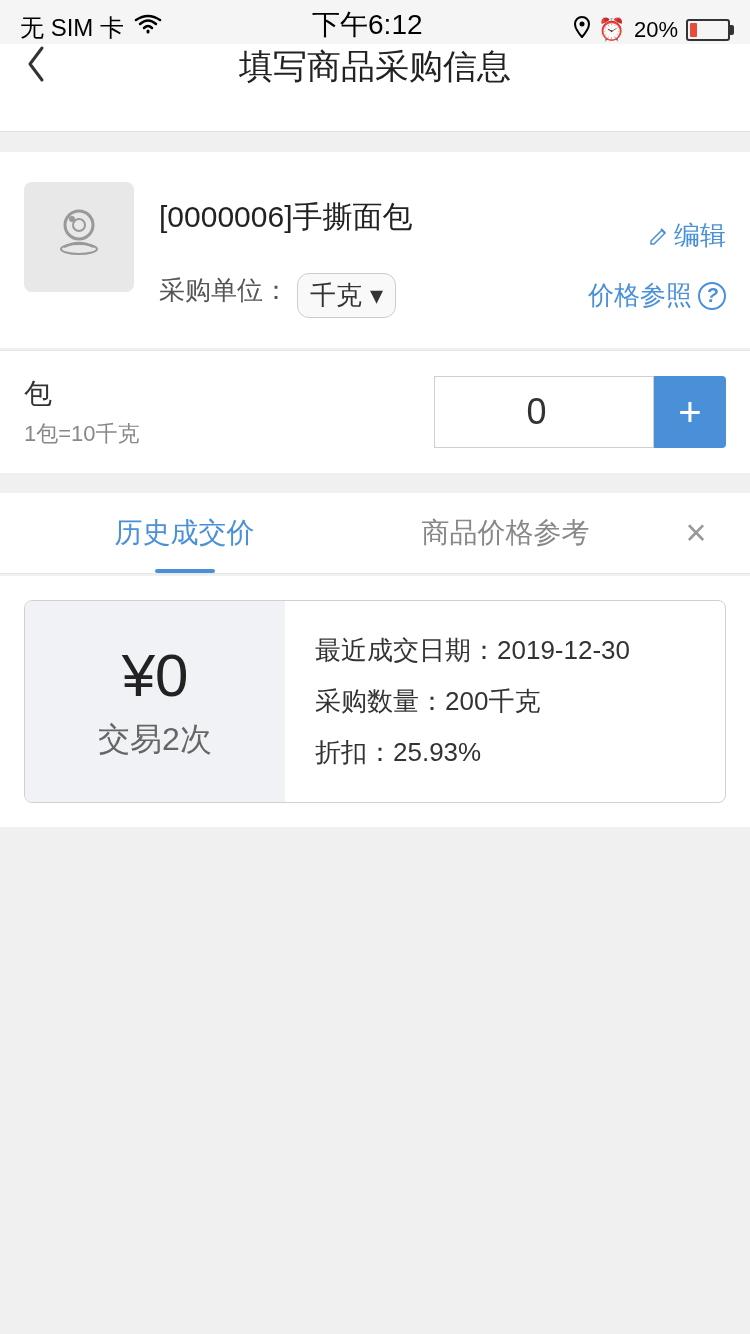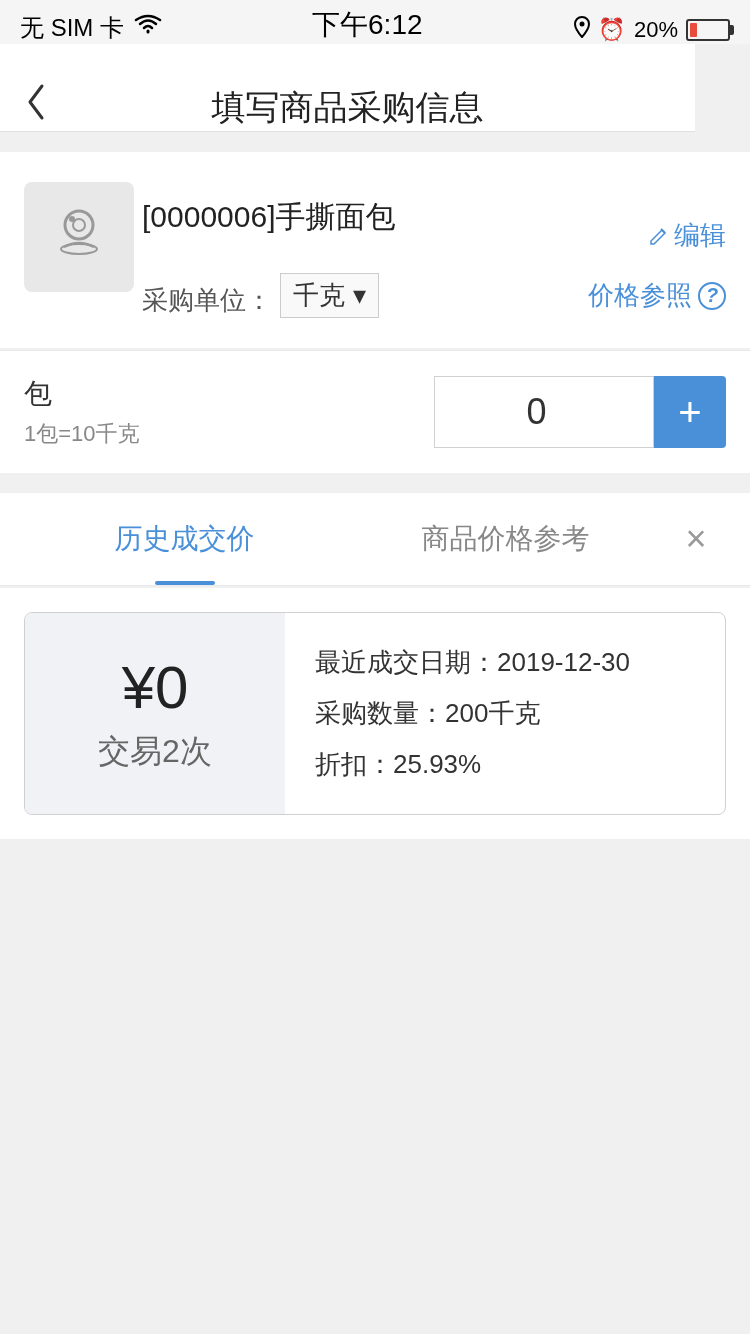"填写商品采购信息" .nav-bar { align-items: flex-end -> flex-start; width: 695px -> 750px }
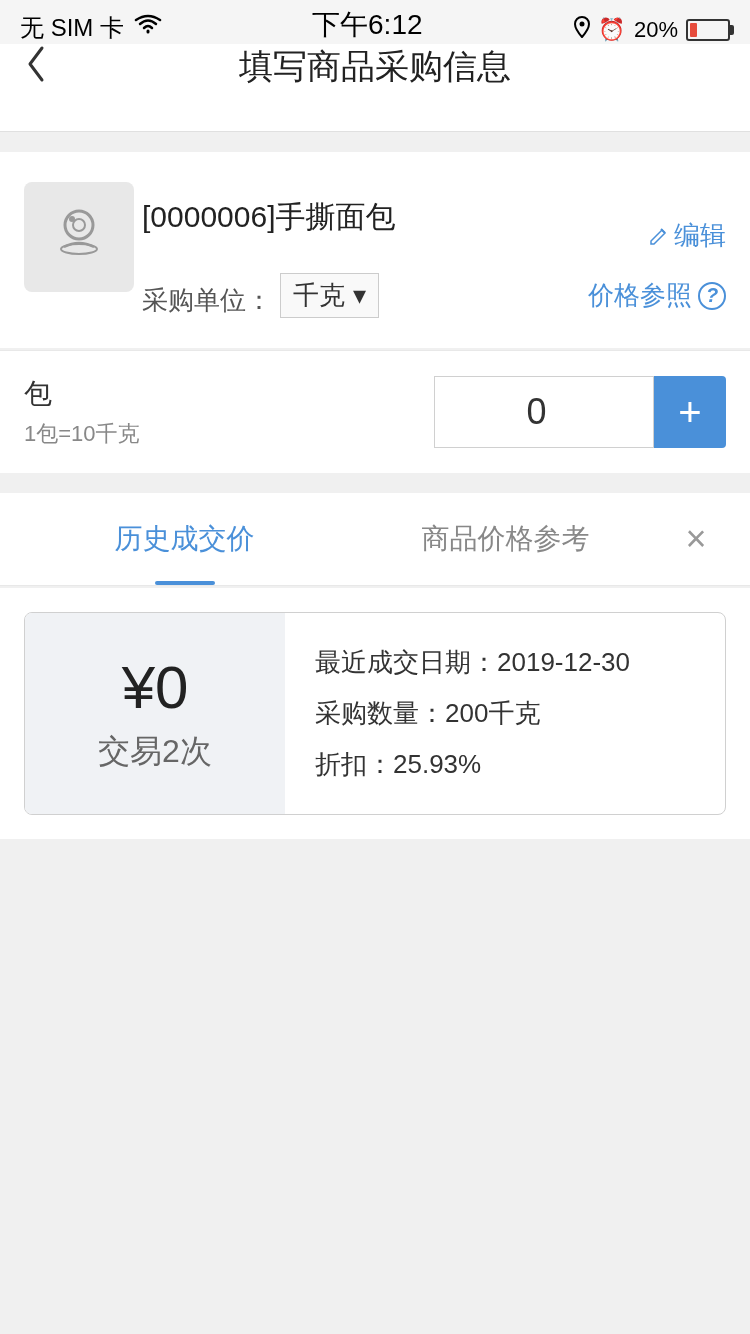"[0000006]手撕面包" .product-row { gap: 8px -> 25px }
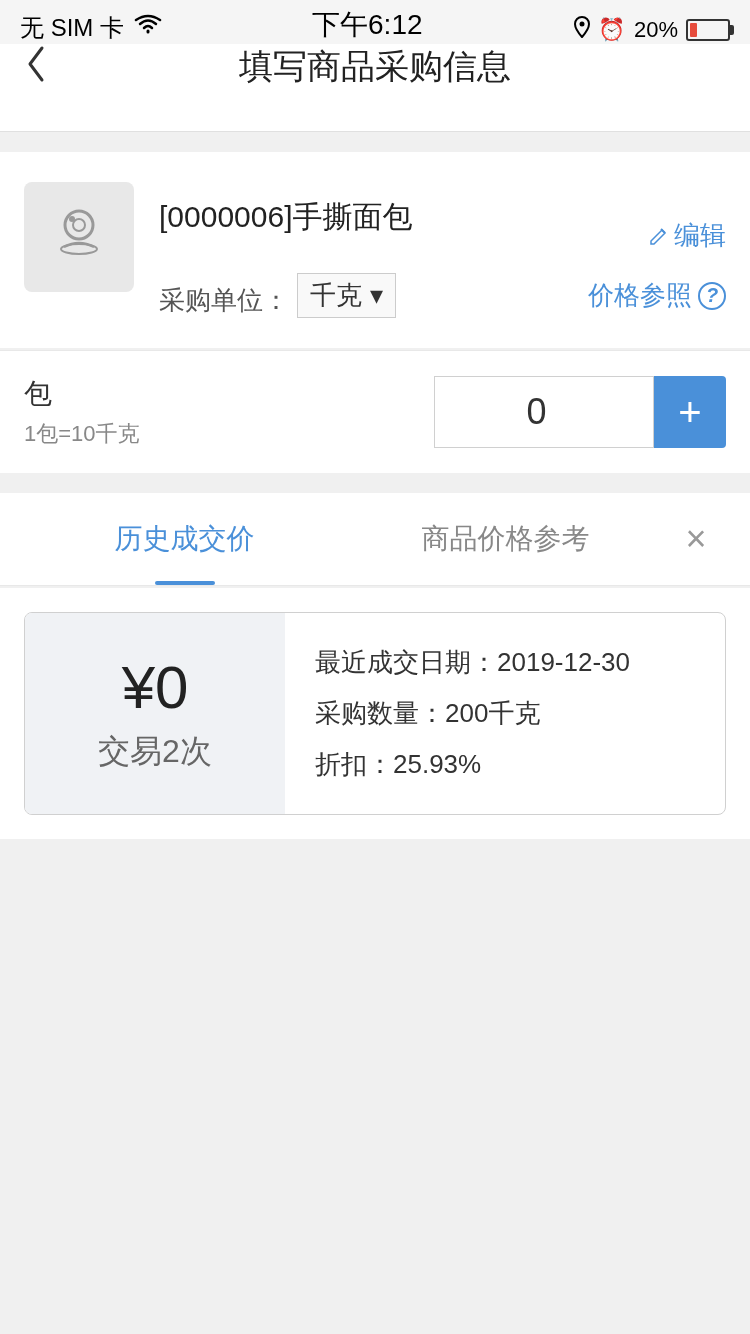"采购单位：" div { align-items: flex-end -> flex-start }
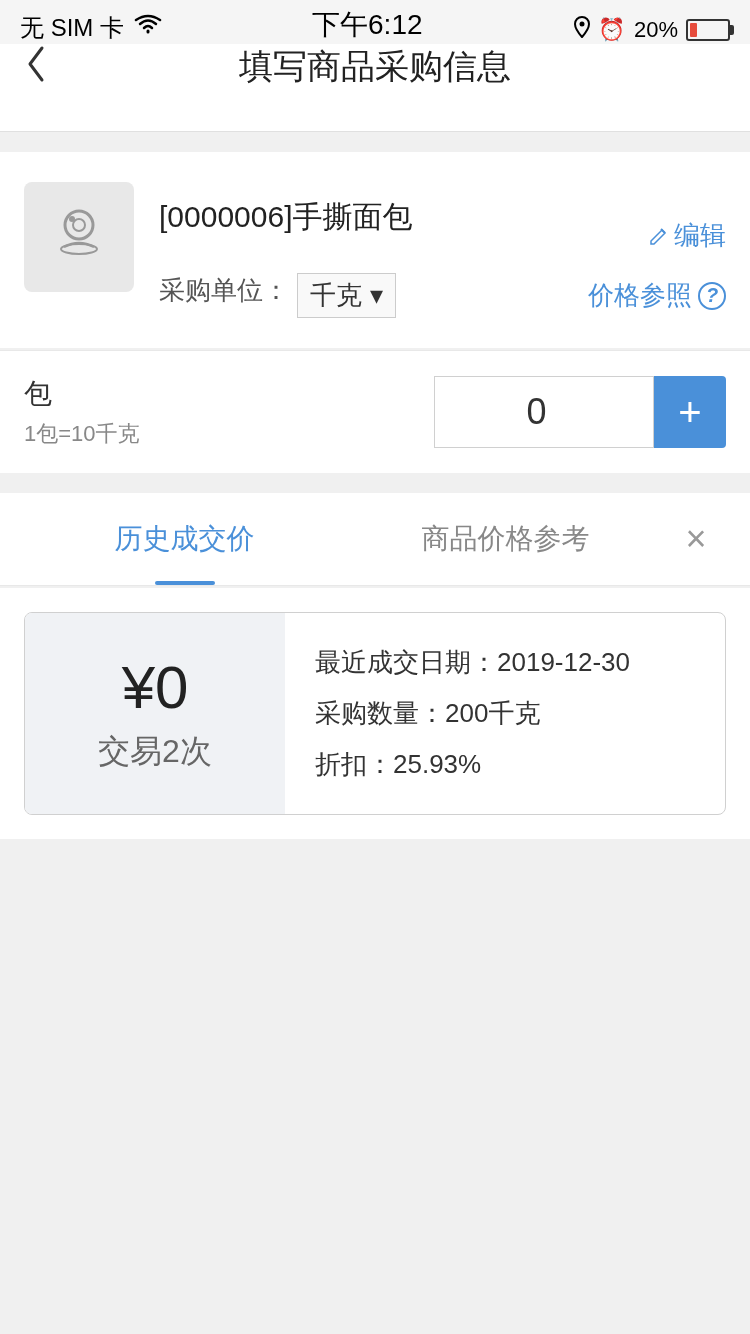"千克" .unit-select { border-radius: 0 -> 12px }
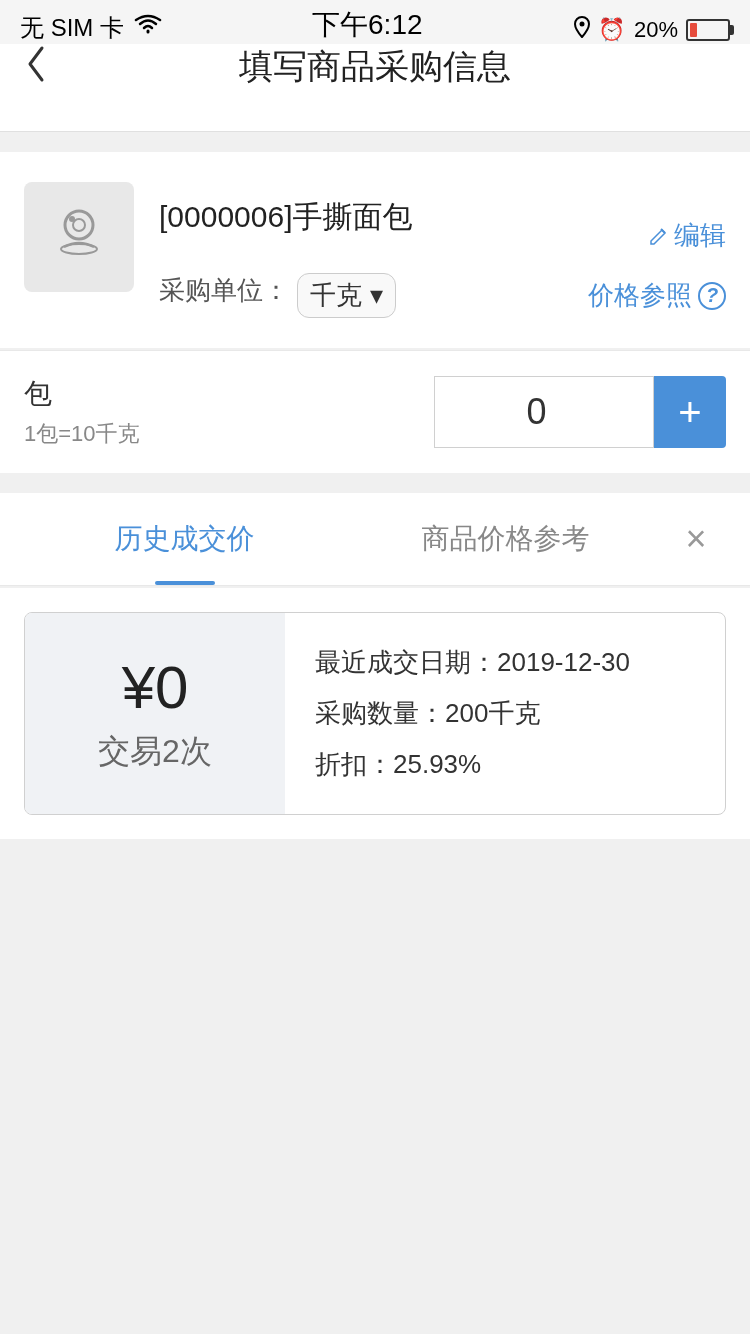"历史成交价" .tab-item { height: 92px -> 80px }
